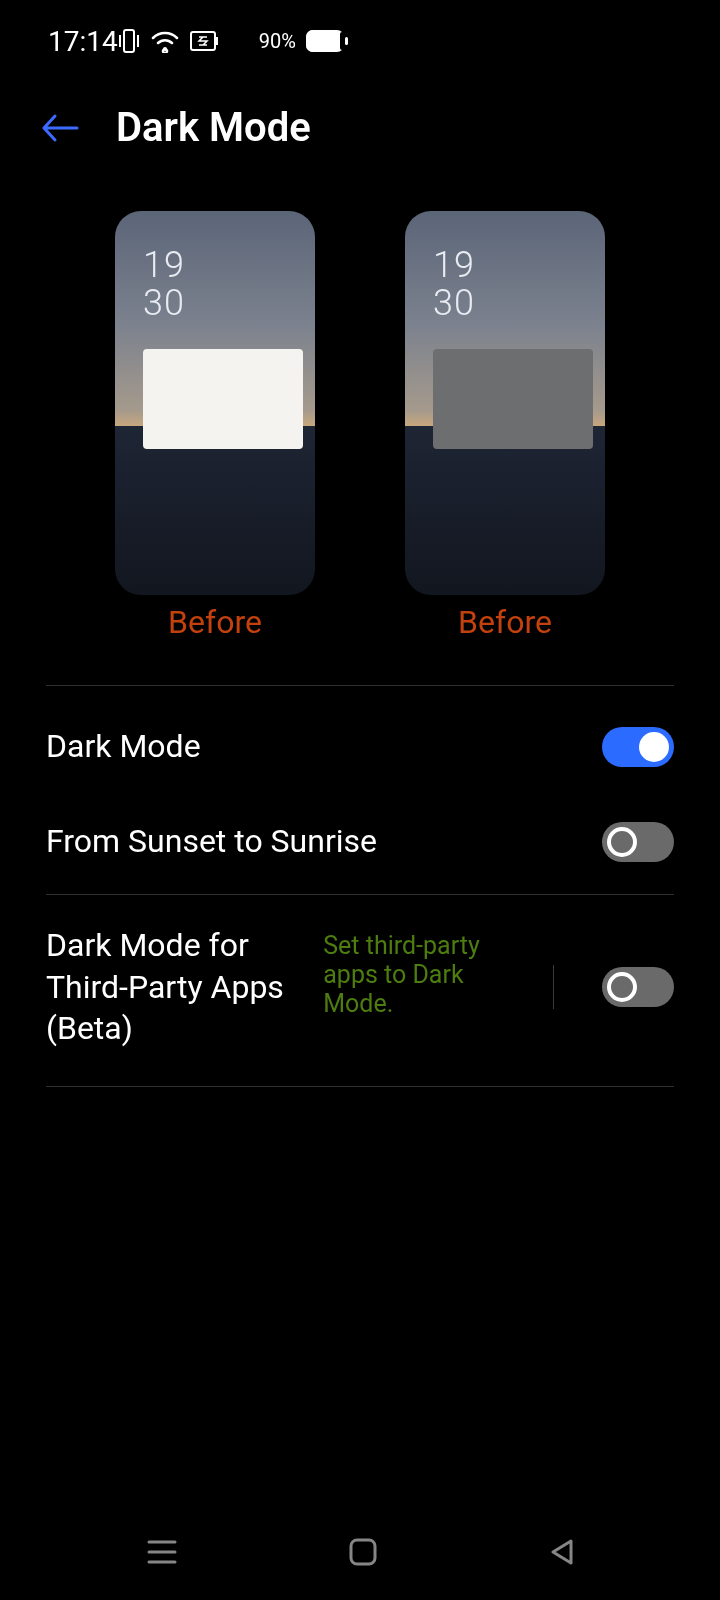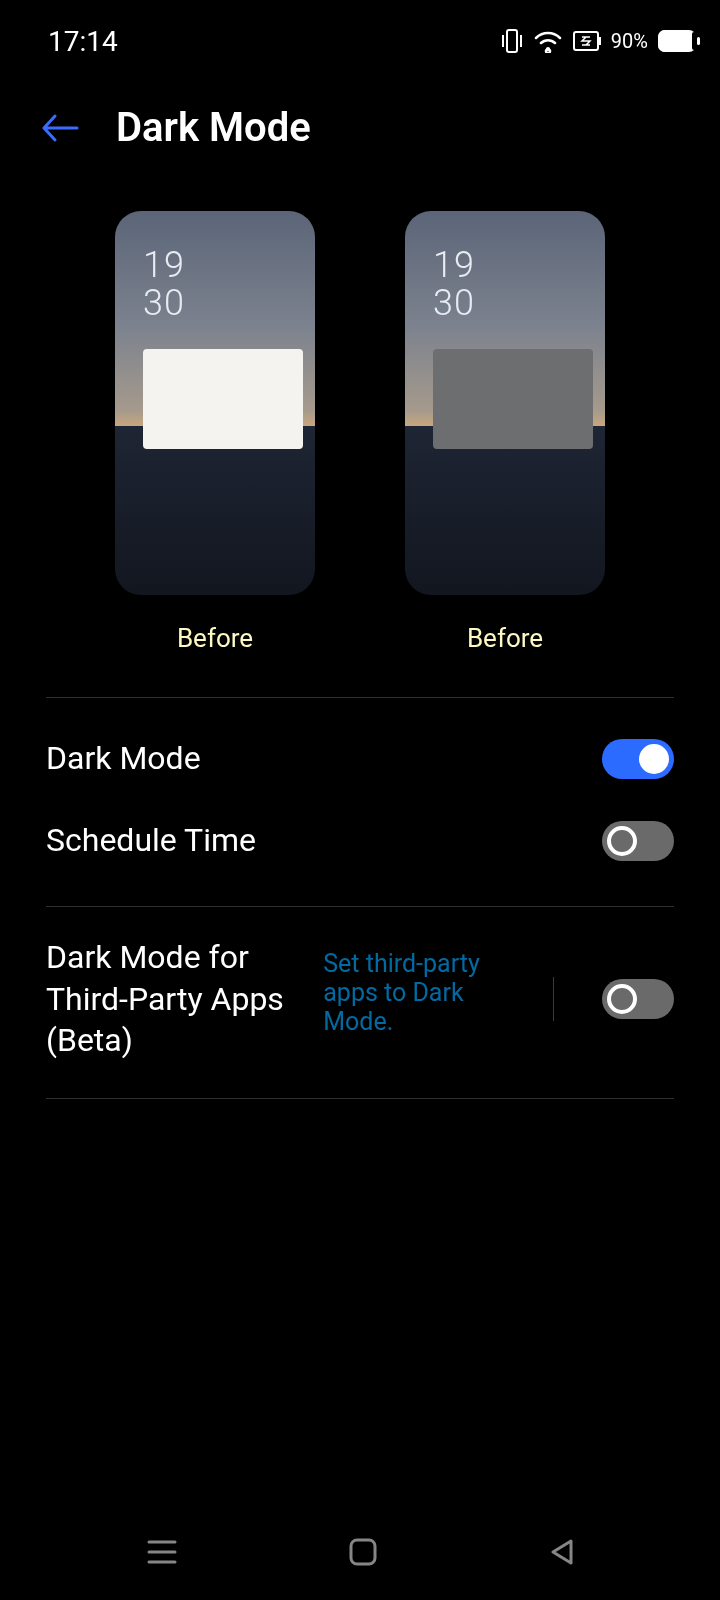"17:14" .status-bar { justify-content: space-between -> none }
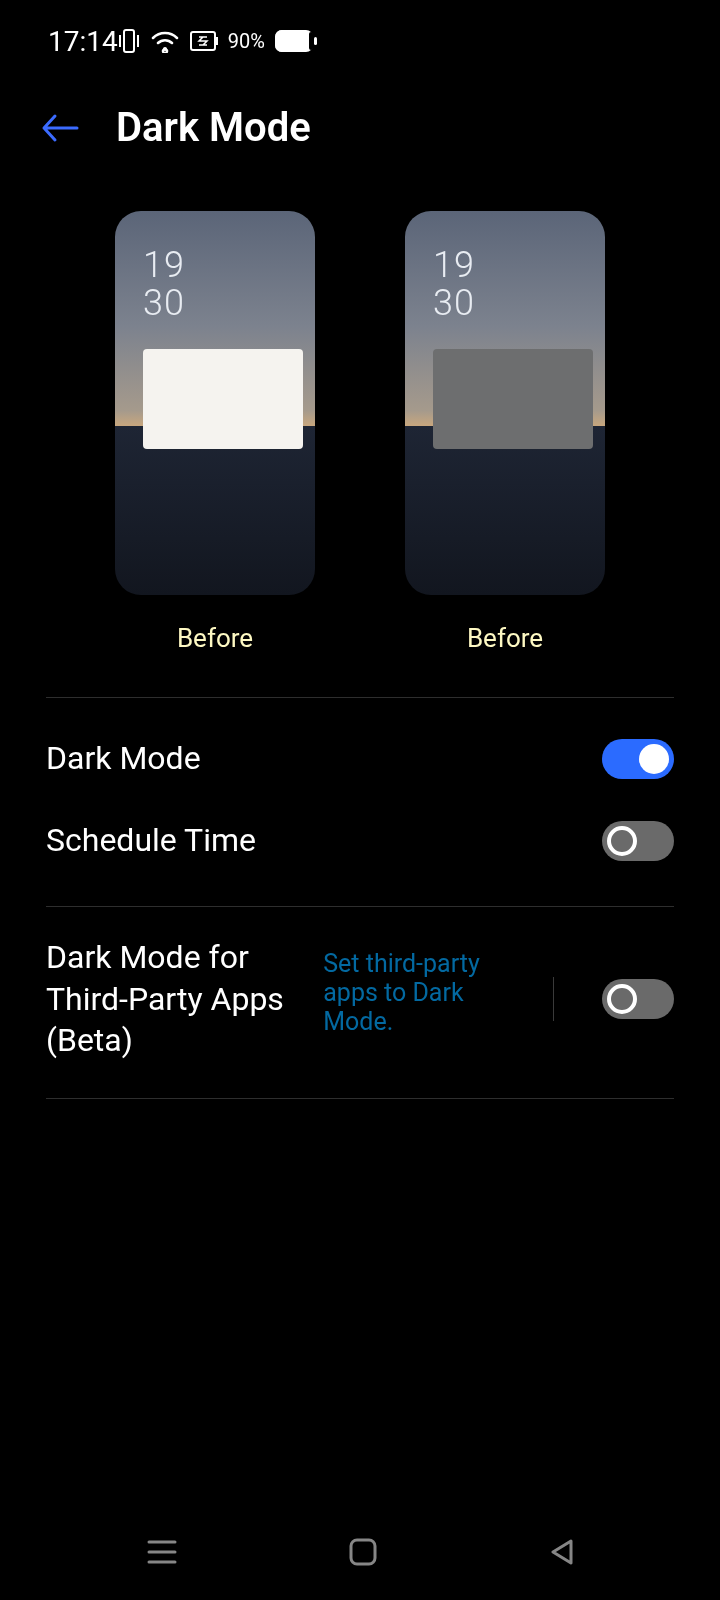"90%" .battery-pct { margin-left: none -> 31px }
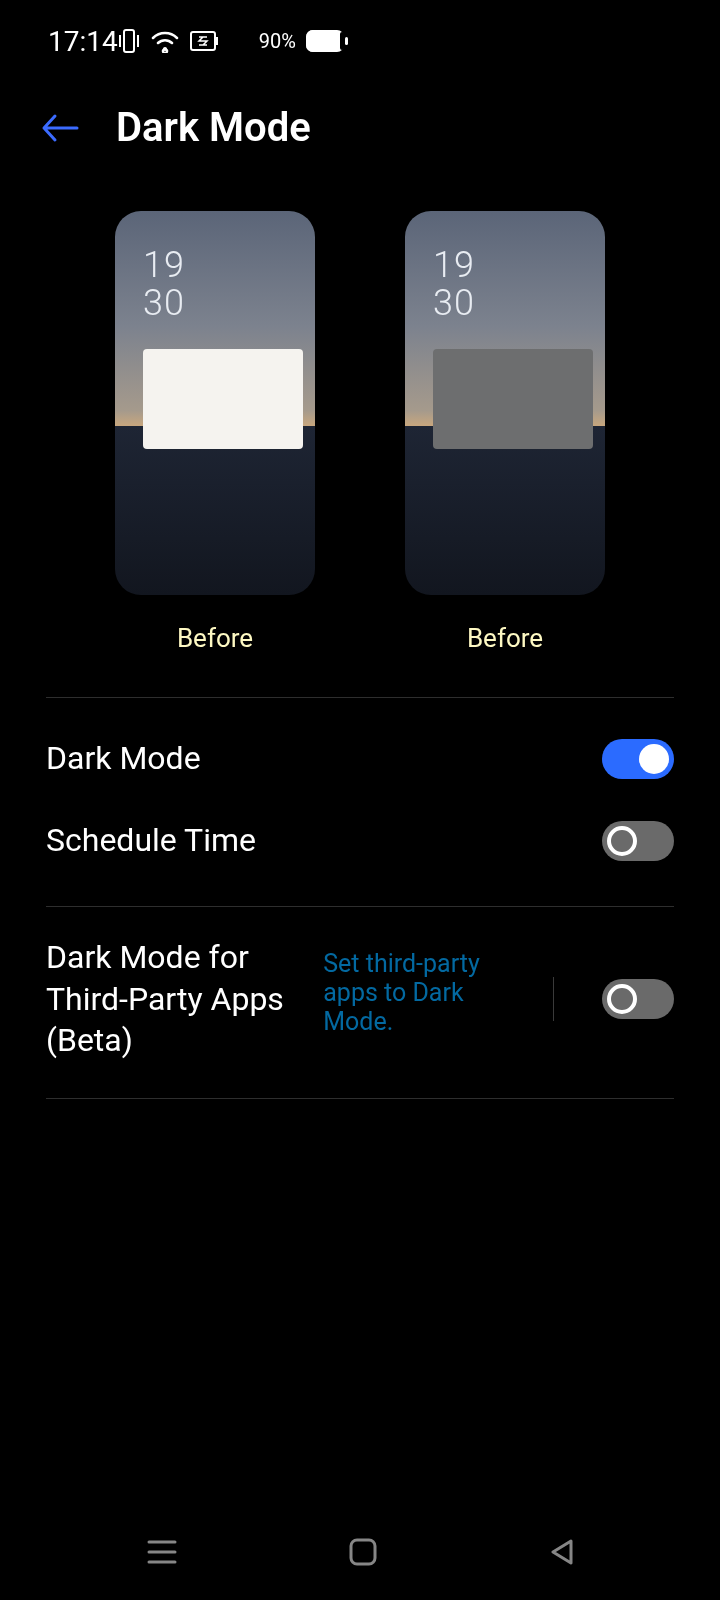"19" .preview-col { gap: 28px -> 8px }
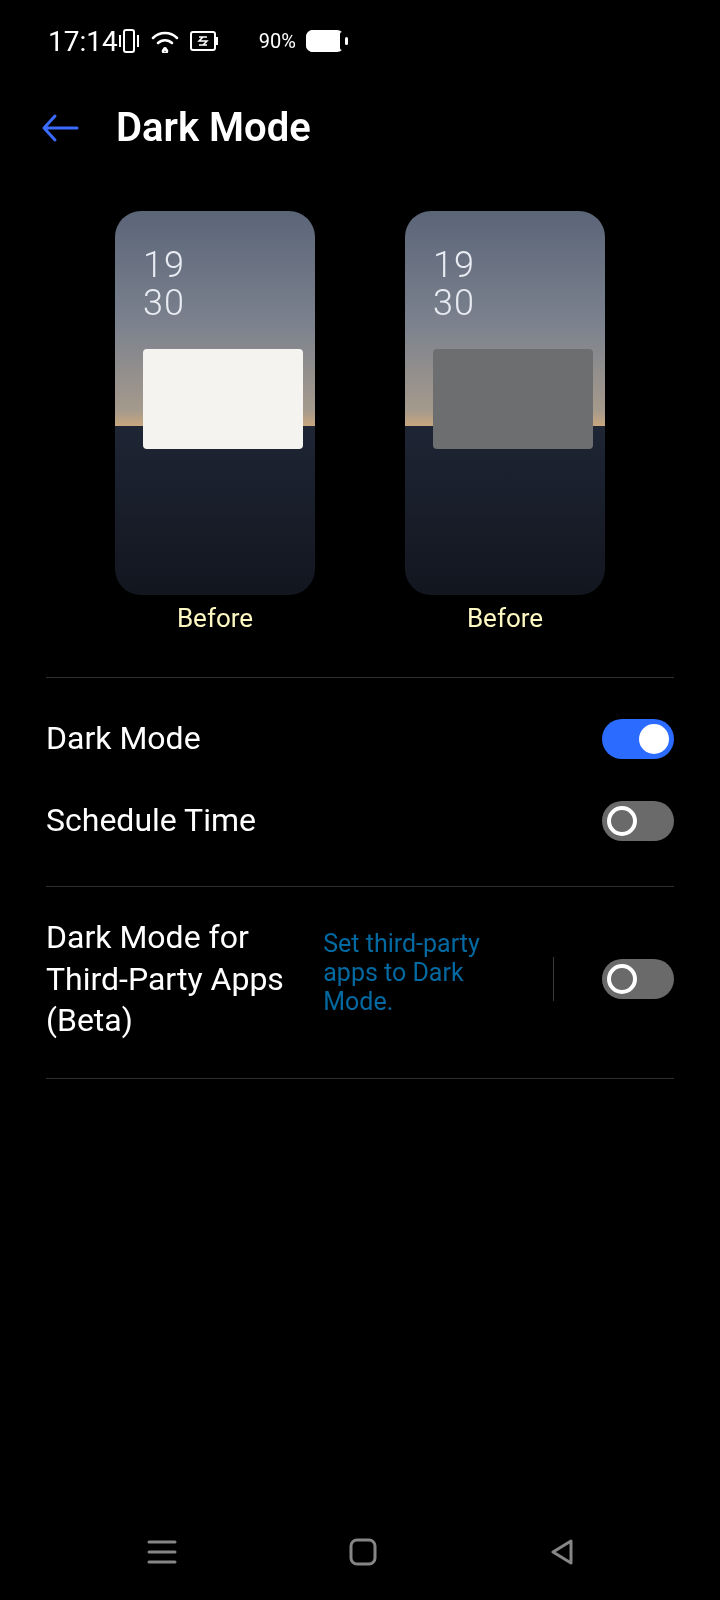"Before" .preview-label { color: #fef9c3 -> #c2410c; font-size: 26px -> 32px }
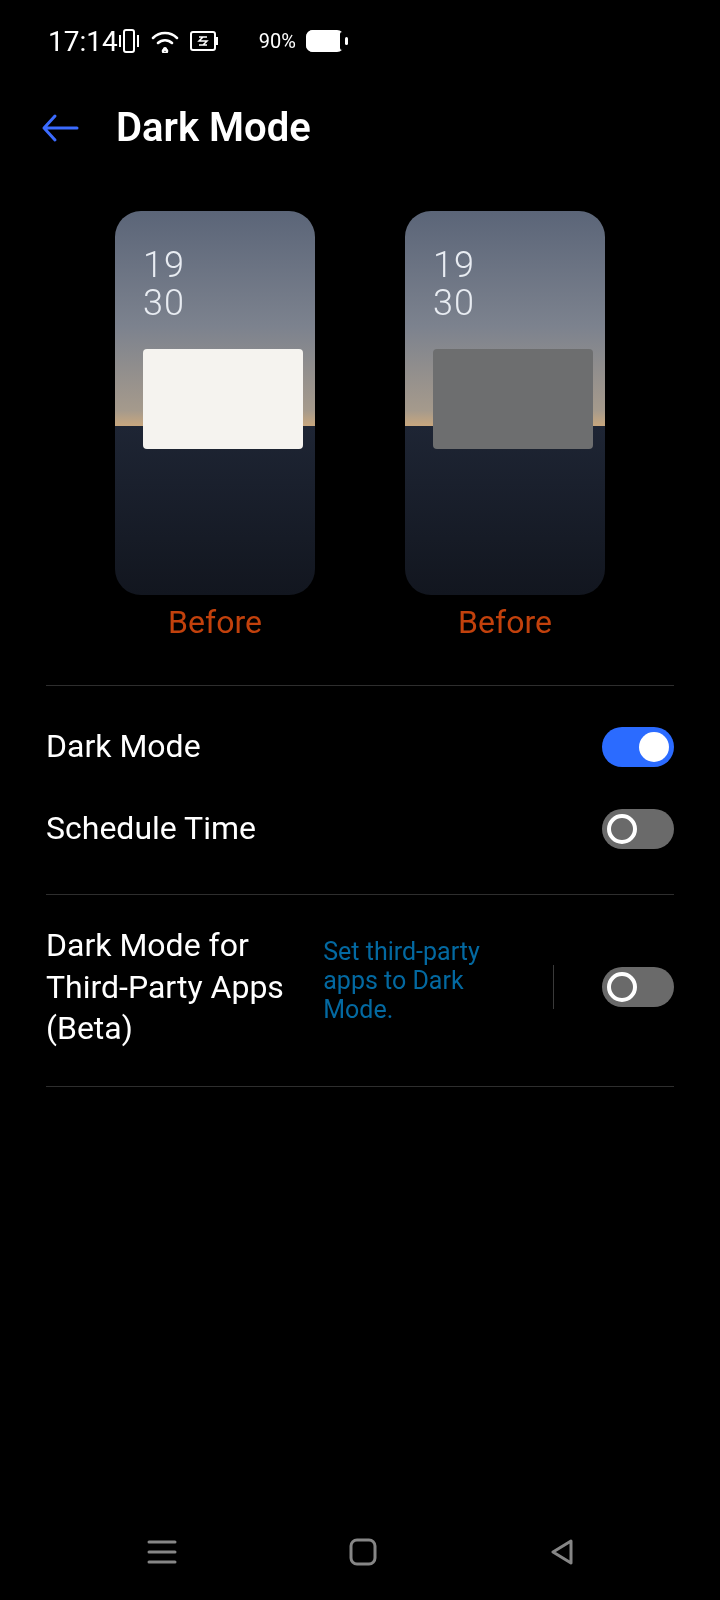"From Sunset to Sunrise" div.row { html: none -> <div> <div>From Sunset to Sunrise</div> <div> <div></div> </div> </div> }
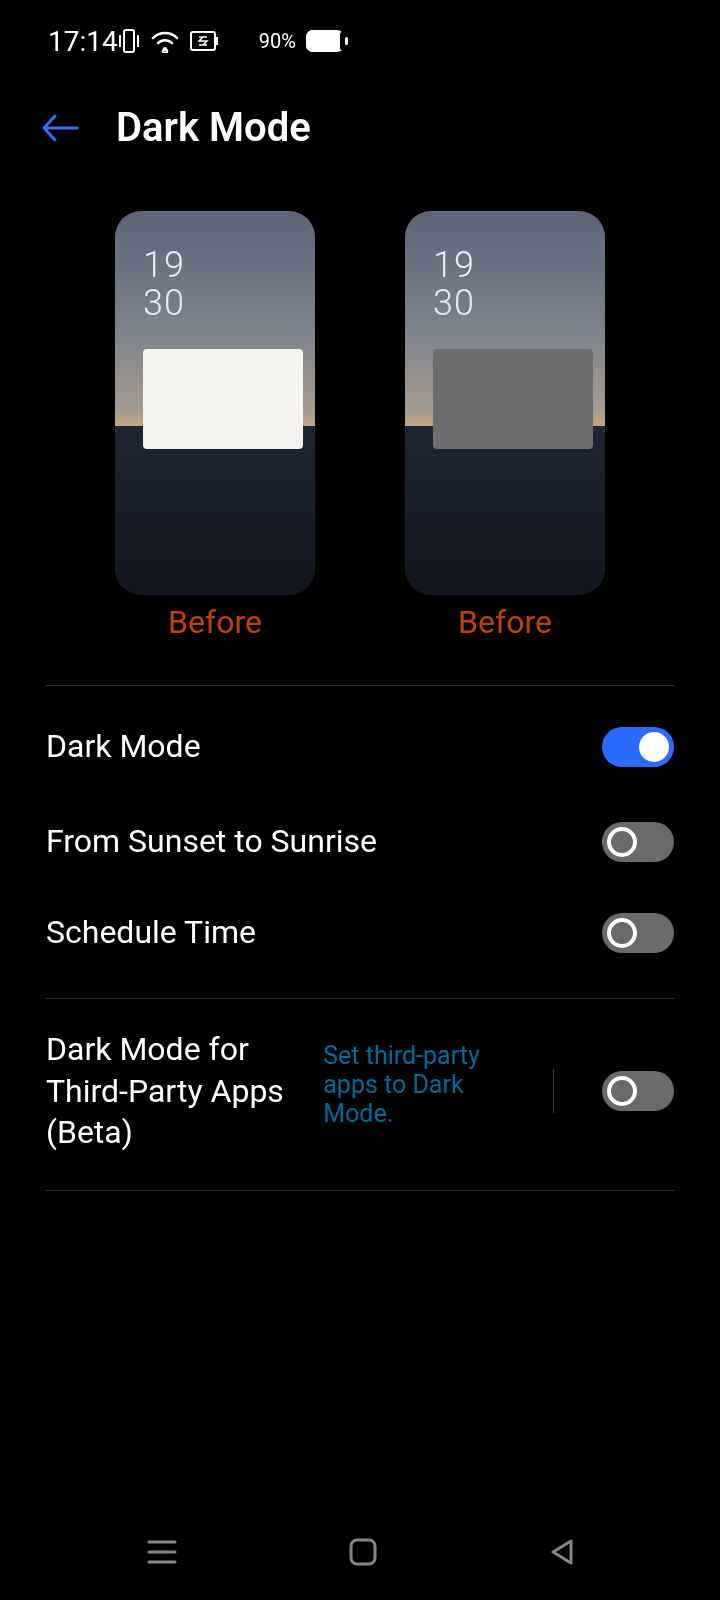"Schedule Time" div.row { html: <div> <div>Schedule Time</div> <div> <div></div> </div> </div> -> none }
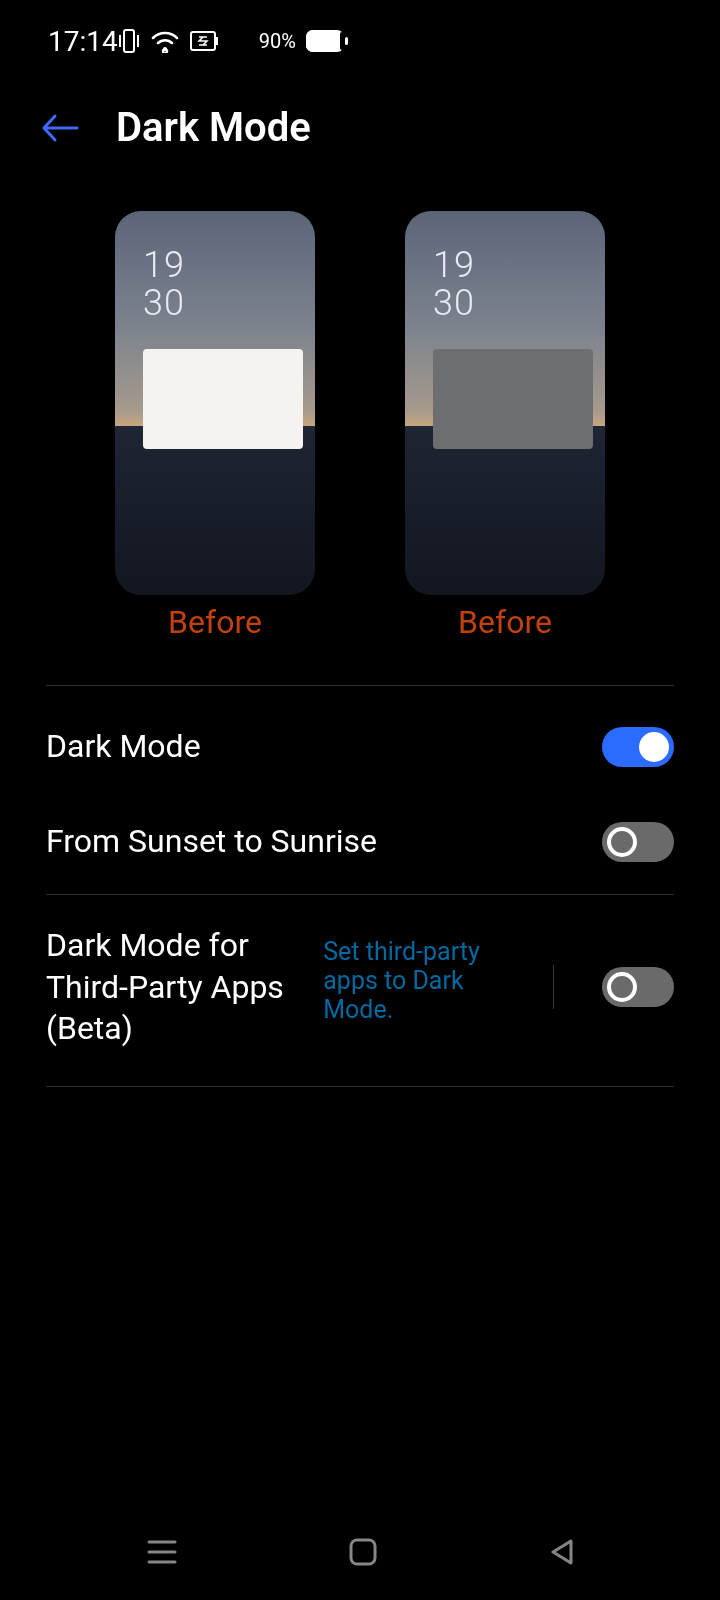"Set third-party apps to Dark" .row-sub { color: #0369a1 -> #4d7c0f; margin-top: 12px -> 6px }
